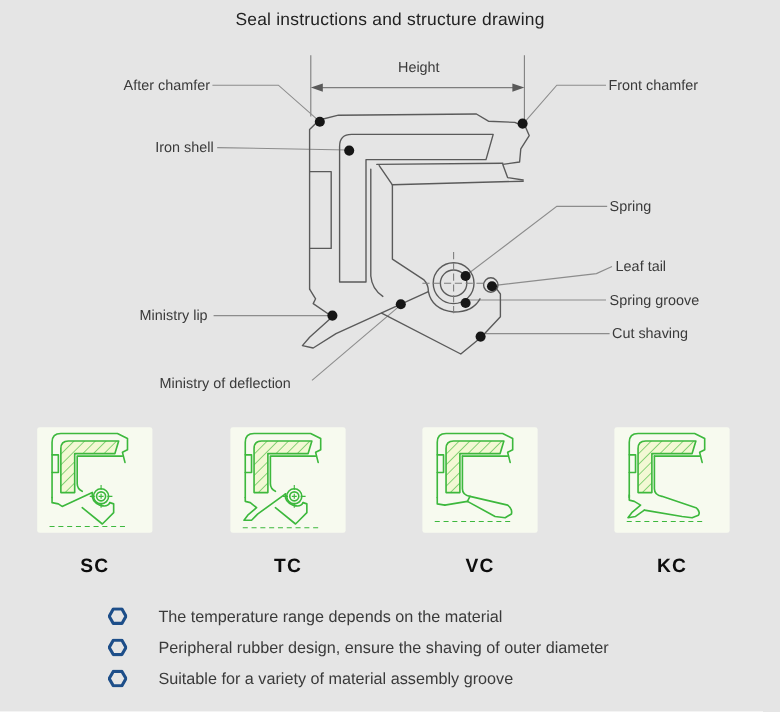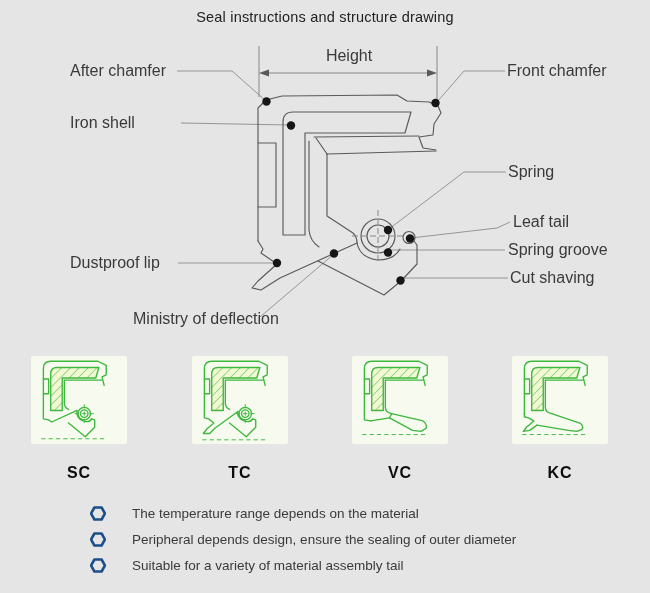"Height" .lbl { font-size: 16px -> 12px }
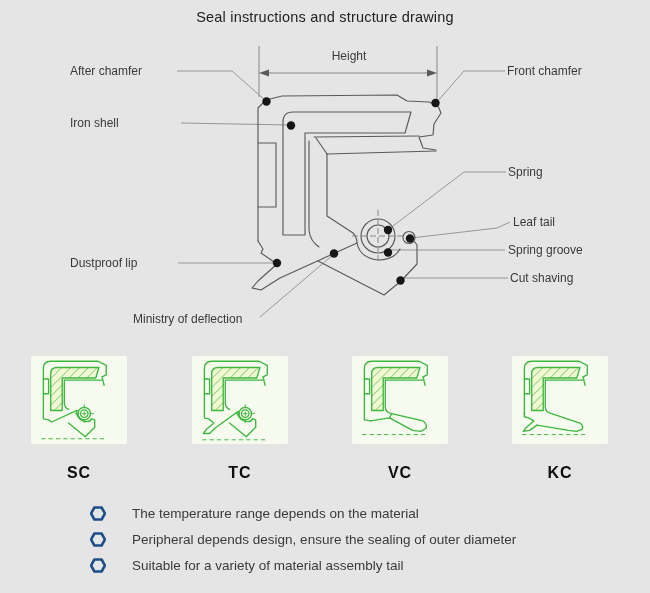"After chamfer" .lbl.r { text-align: left -> right }
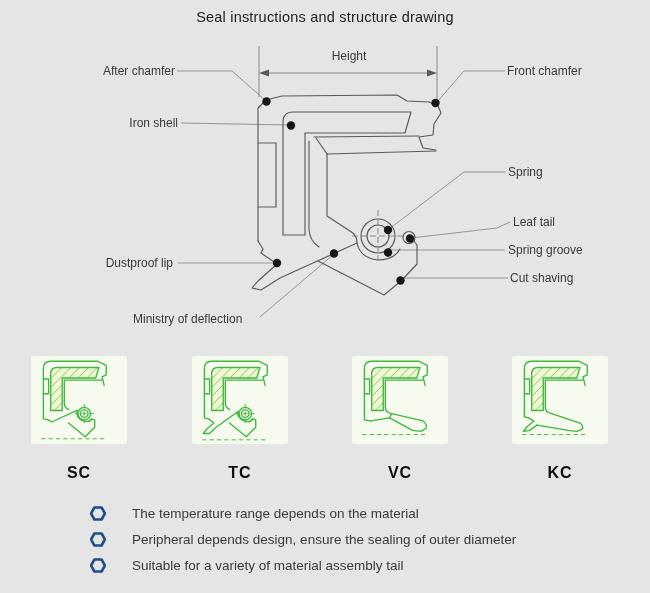"Dustproof lip" span.lbl { text: Dustproof -> Ministry }
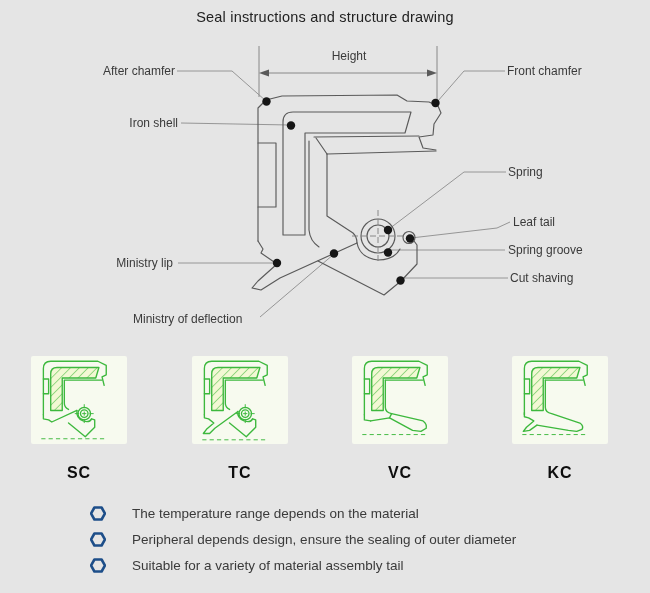"Peripheral depends design, ensure the" span.txt { text: depends design, ensure the sealing -> rubber design, ensure the shaving }
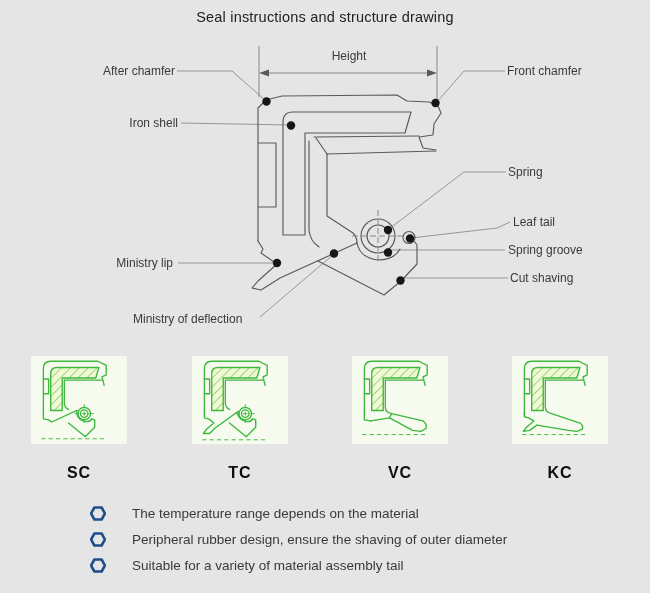"Suitable for a variety of" span.txt { text: tail -> groove }
